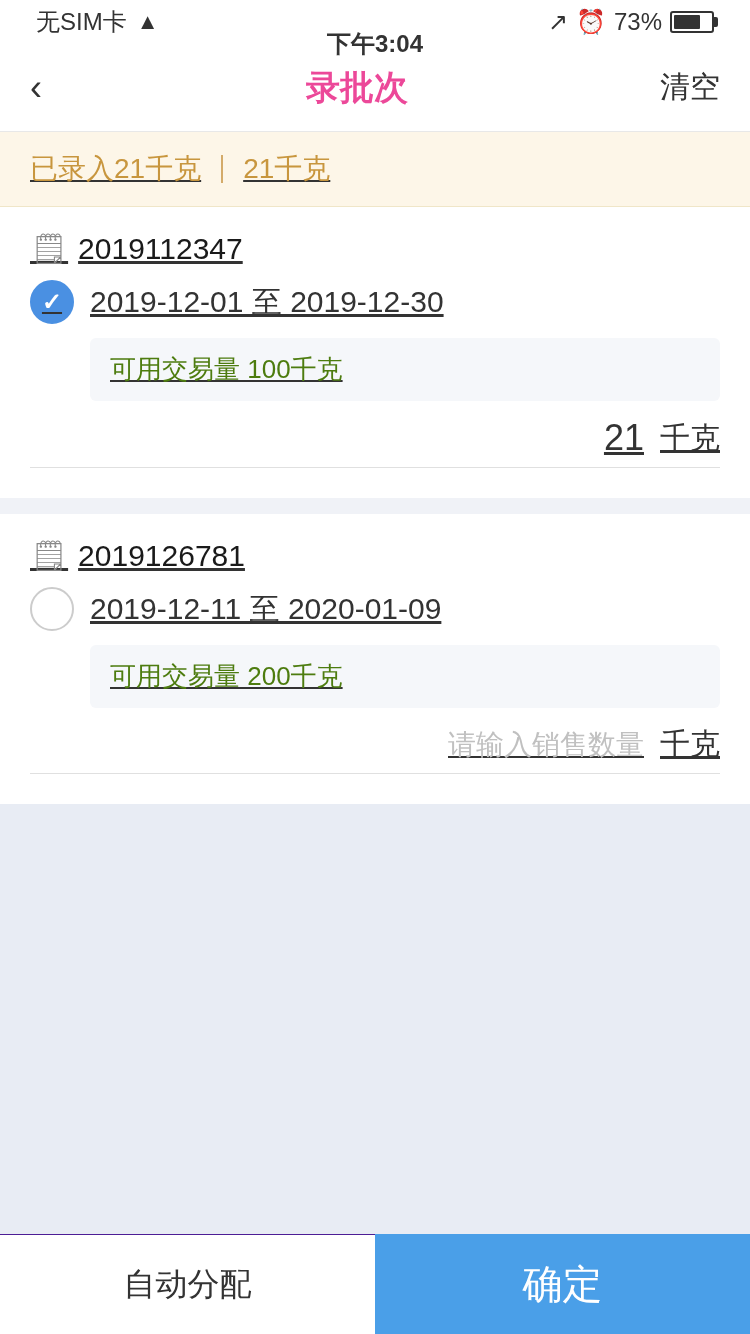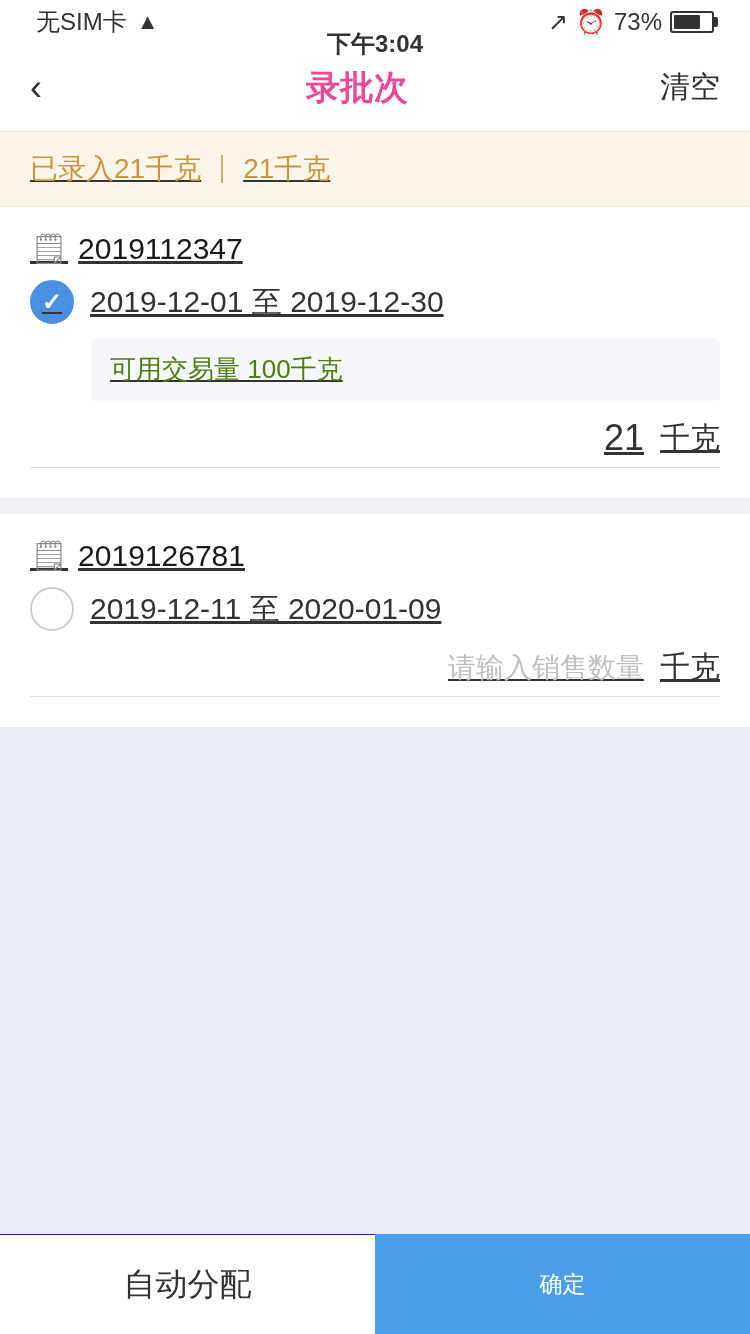"可用交易量 200千克" div.batch-available { html: none -> <div>可用交易量 200千克</div> }
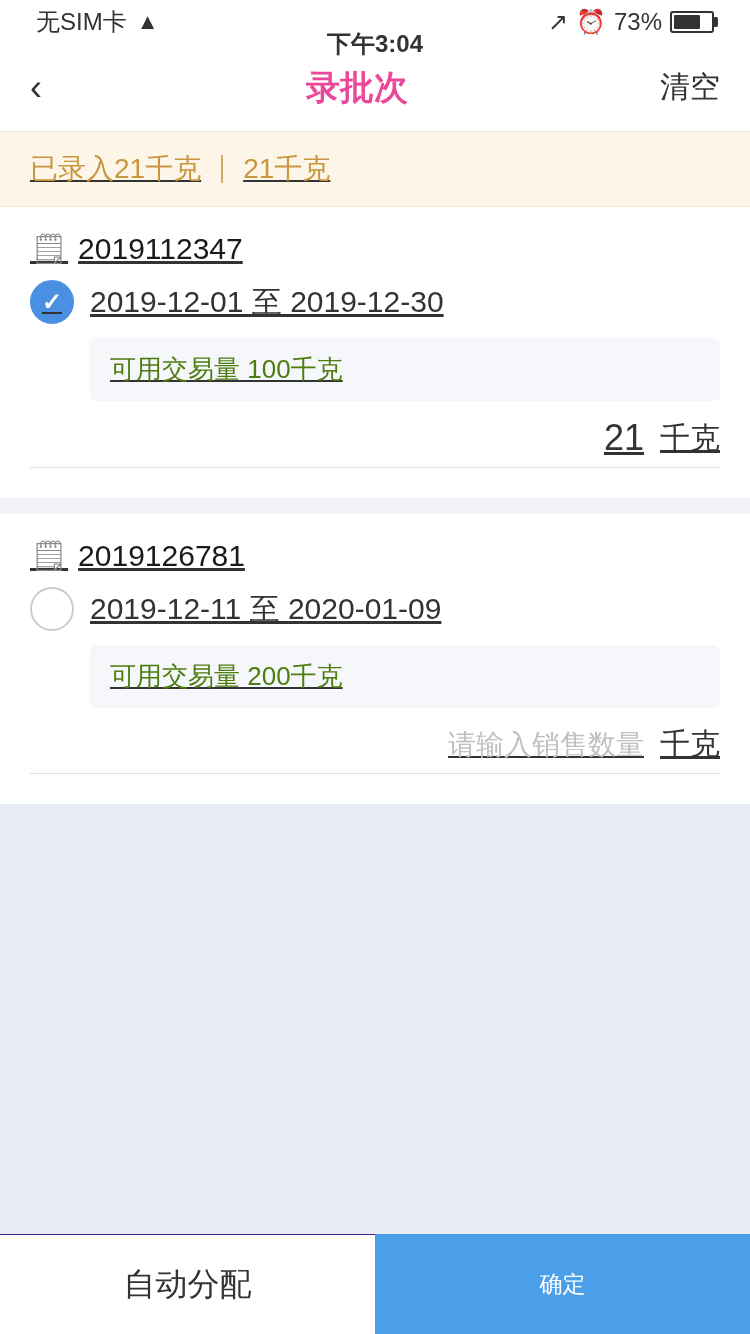"确定" .btn-confirm { font-size: 23px -> 40px }
